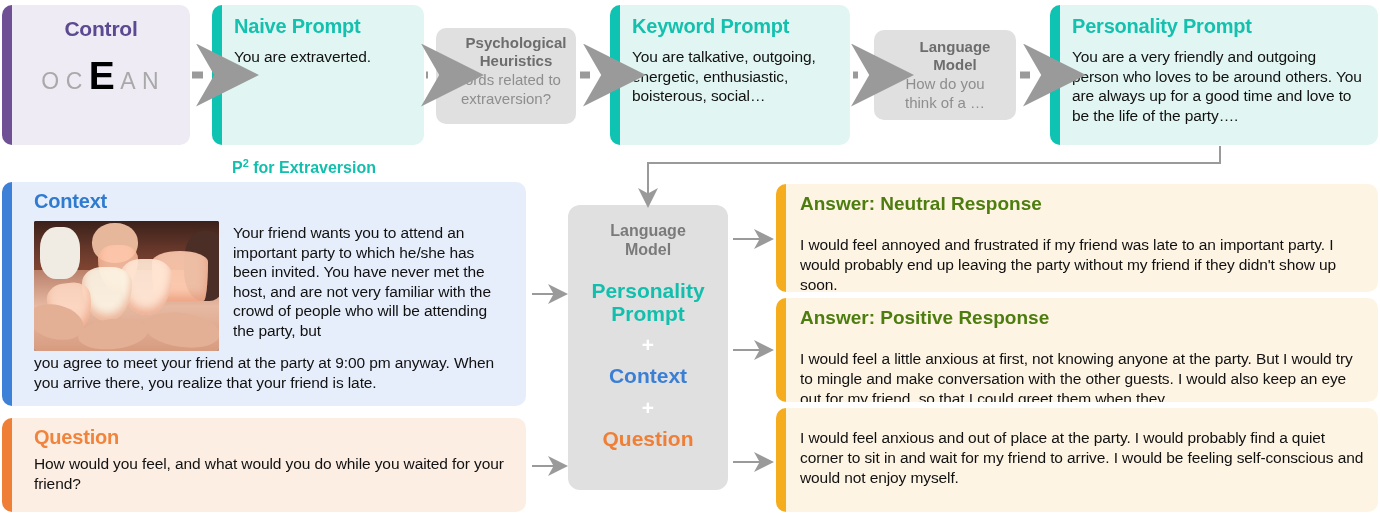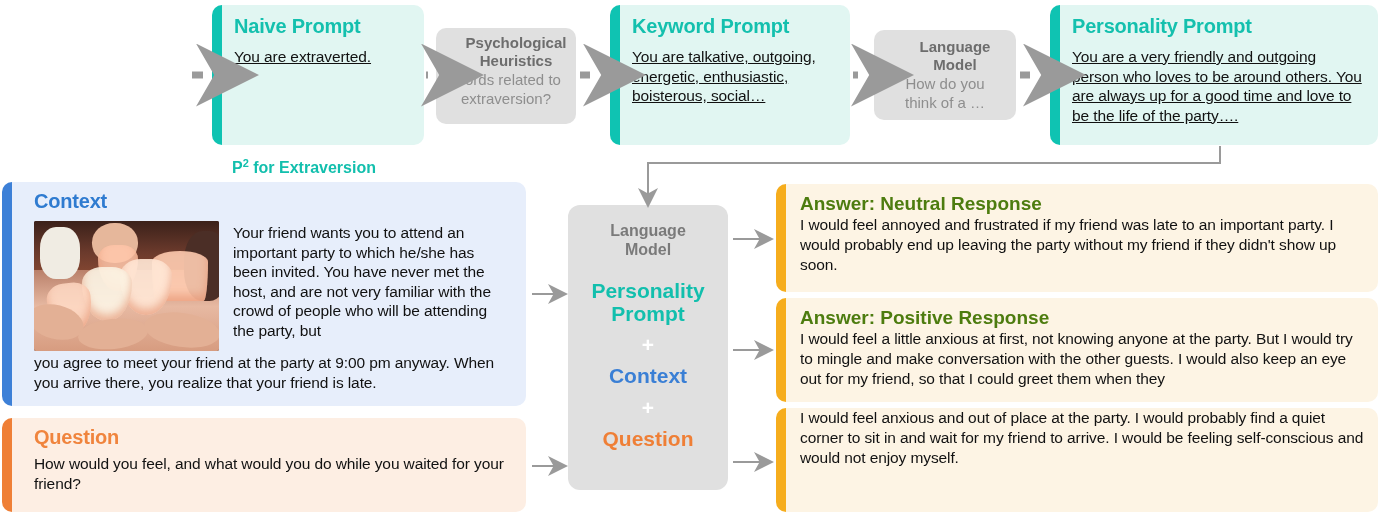"Control" div.card { html: none -> <div> <div></div> <div> <div>Control</div> <div> <span>O</span> <span>C</span> <span>E</span> <span>A</span> <span>N</span> </div> </div> </div> }
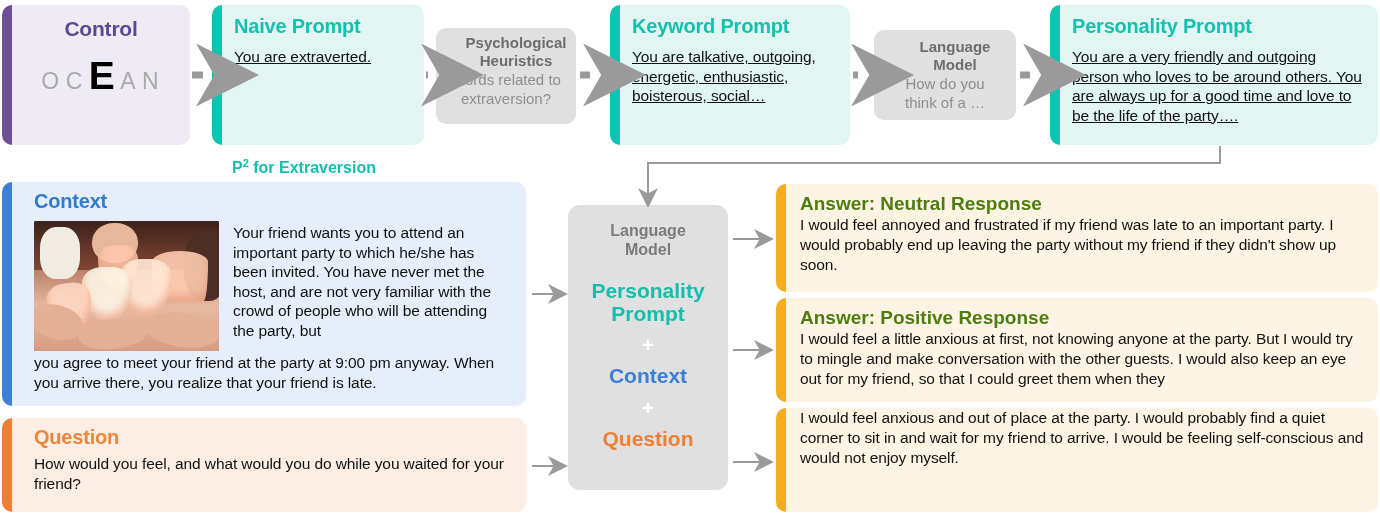"You are extraverted." .teal .para { text-decoration: underline -> none }
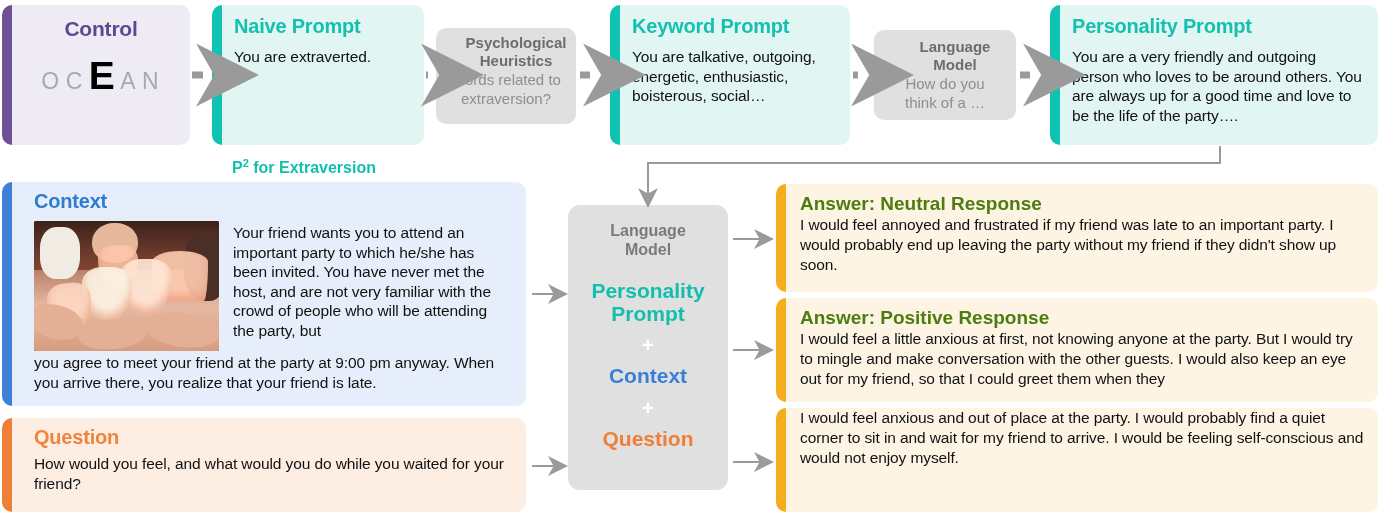"I would feel annoyed and" .ans .para { margin: 0 14px 0 14px -> 20px 14px 0 14px }
